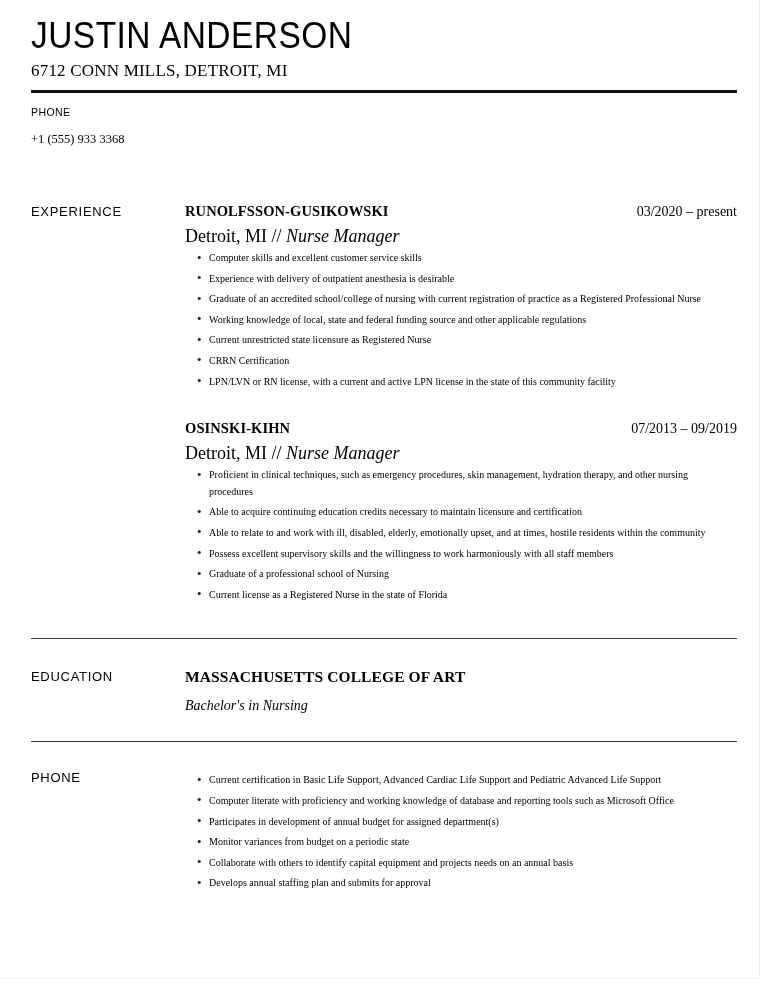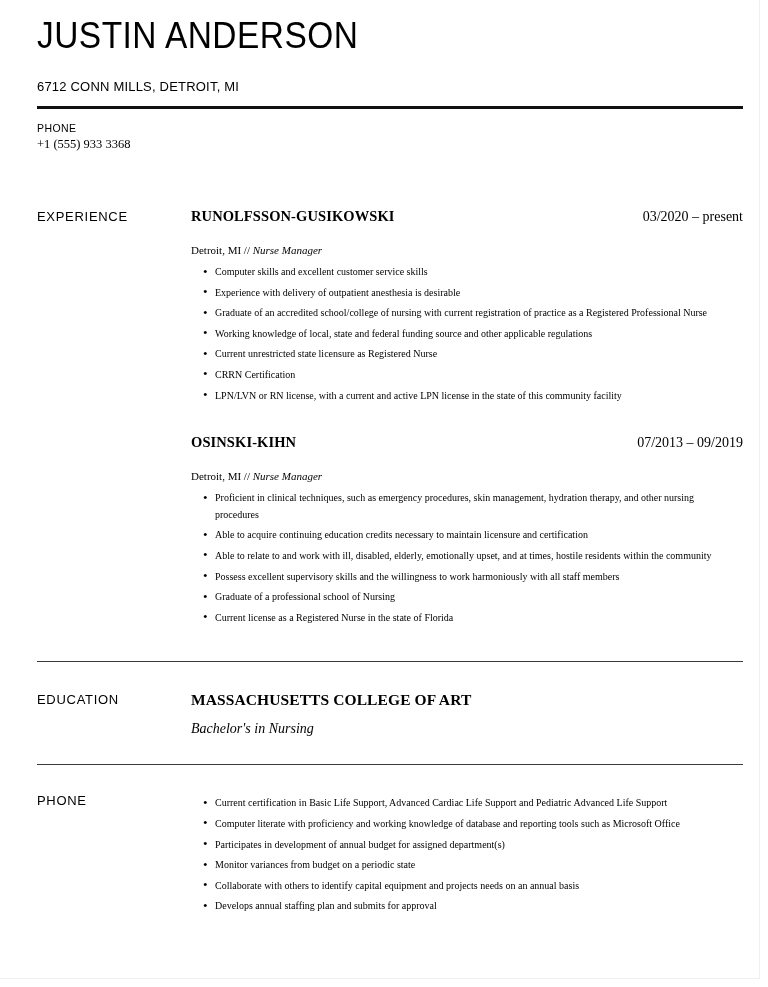"JUSTIN ANDERSON" .inner { left: 37px -> 31px }
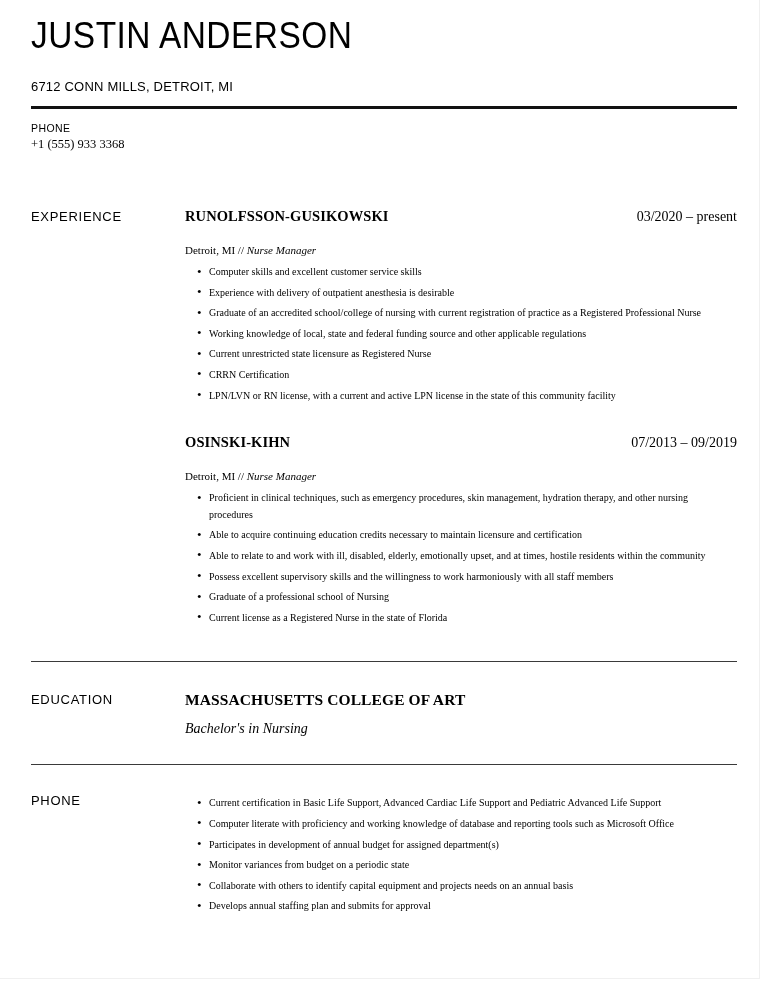"6712 CONN MILLS, DETROIT, MI" .address { font-family: Liberation Sans, sans-serif -> Liberation Serif, serif; font-size: 13px -> 17px; margin-top: 24px -> 8px }
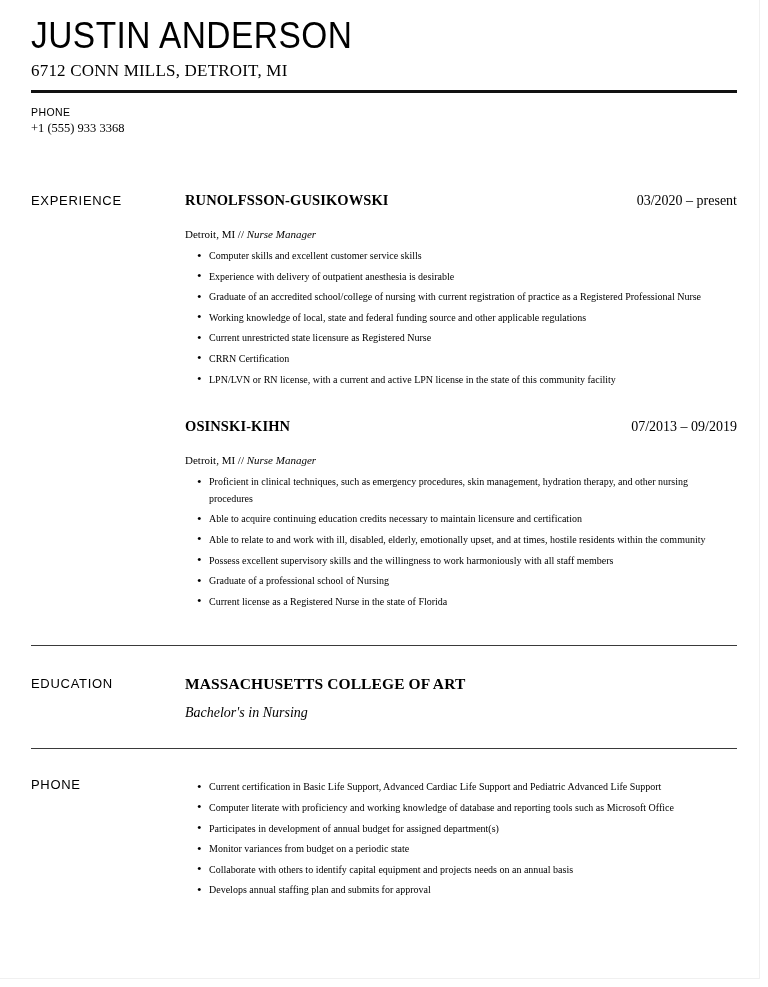"+1 (555) 933 3368" .contact-value { margin-top: 1px -> 12px }
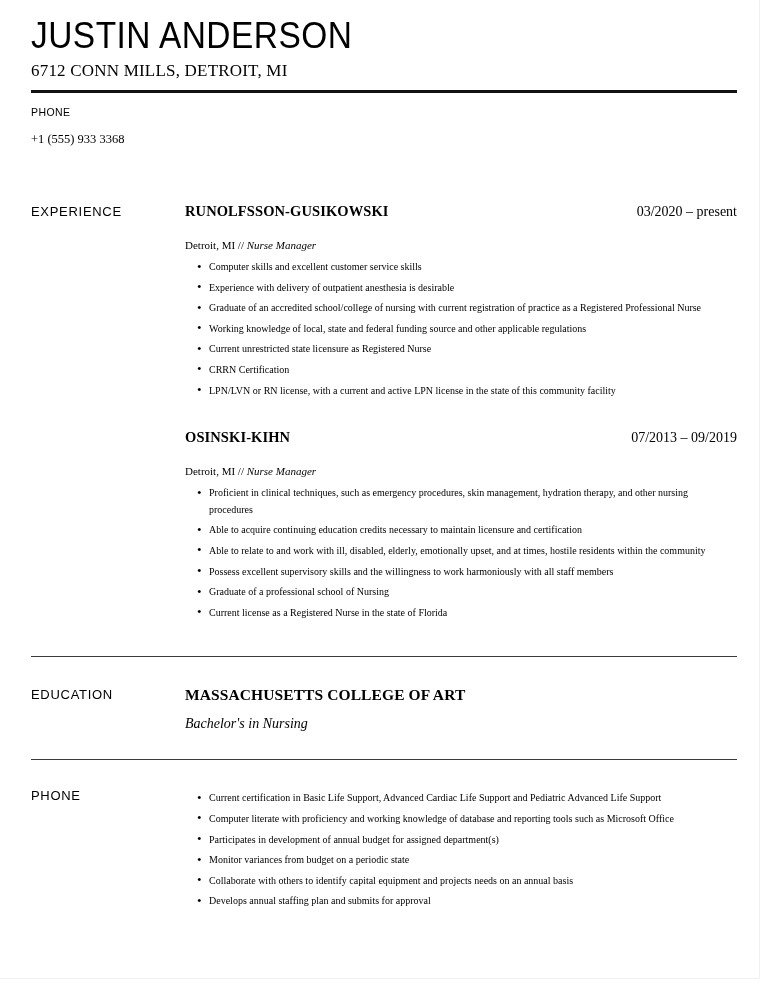"Detroit, MI // Nurse Manager" .entry-sub { font-size: 11px -> 18px; margin-top: 15px -> 6px }
